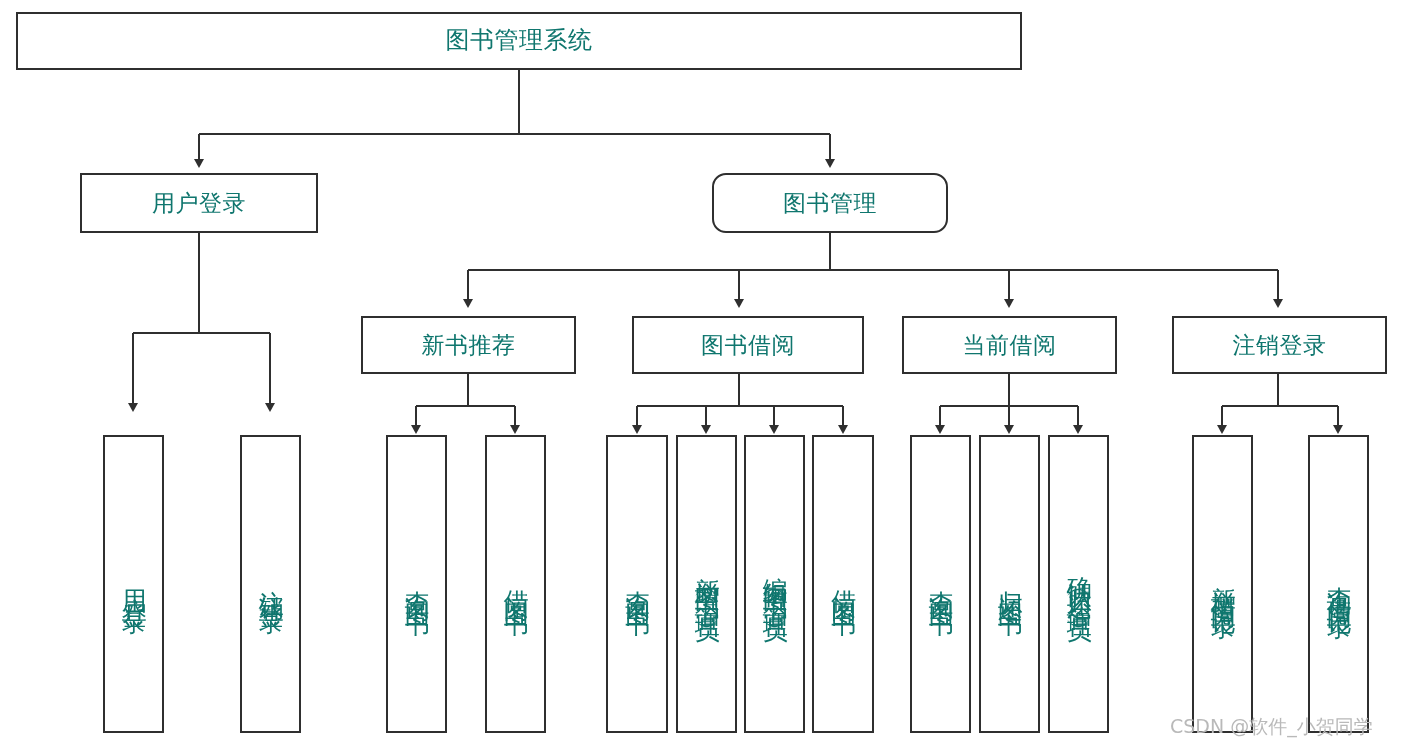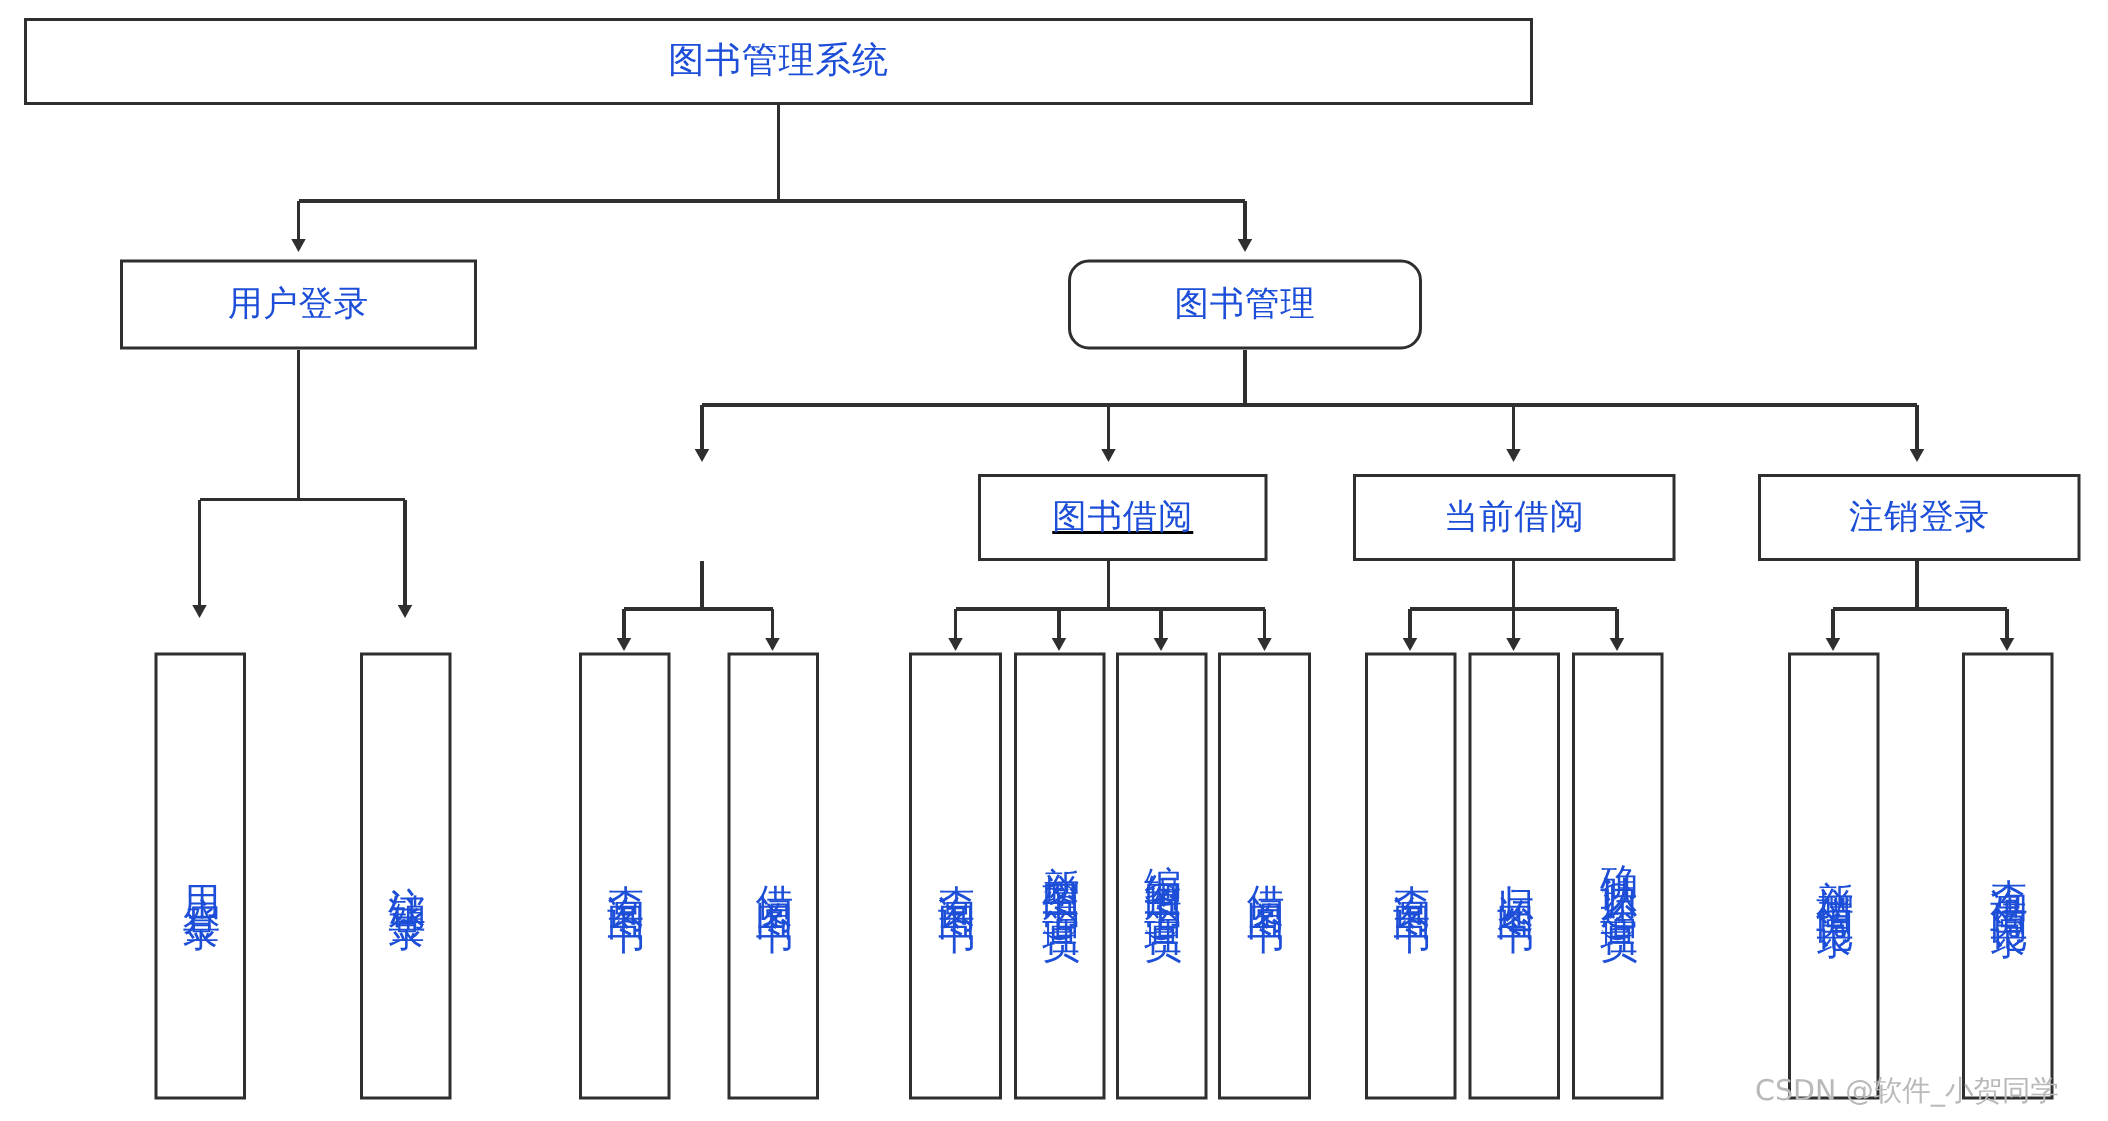"图书管理系统" .node .label { color: #1d4ed8 -> #0f766e }
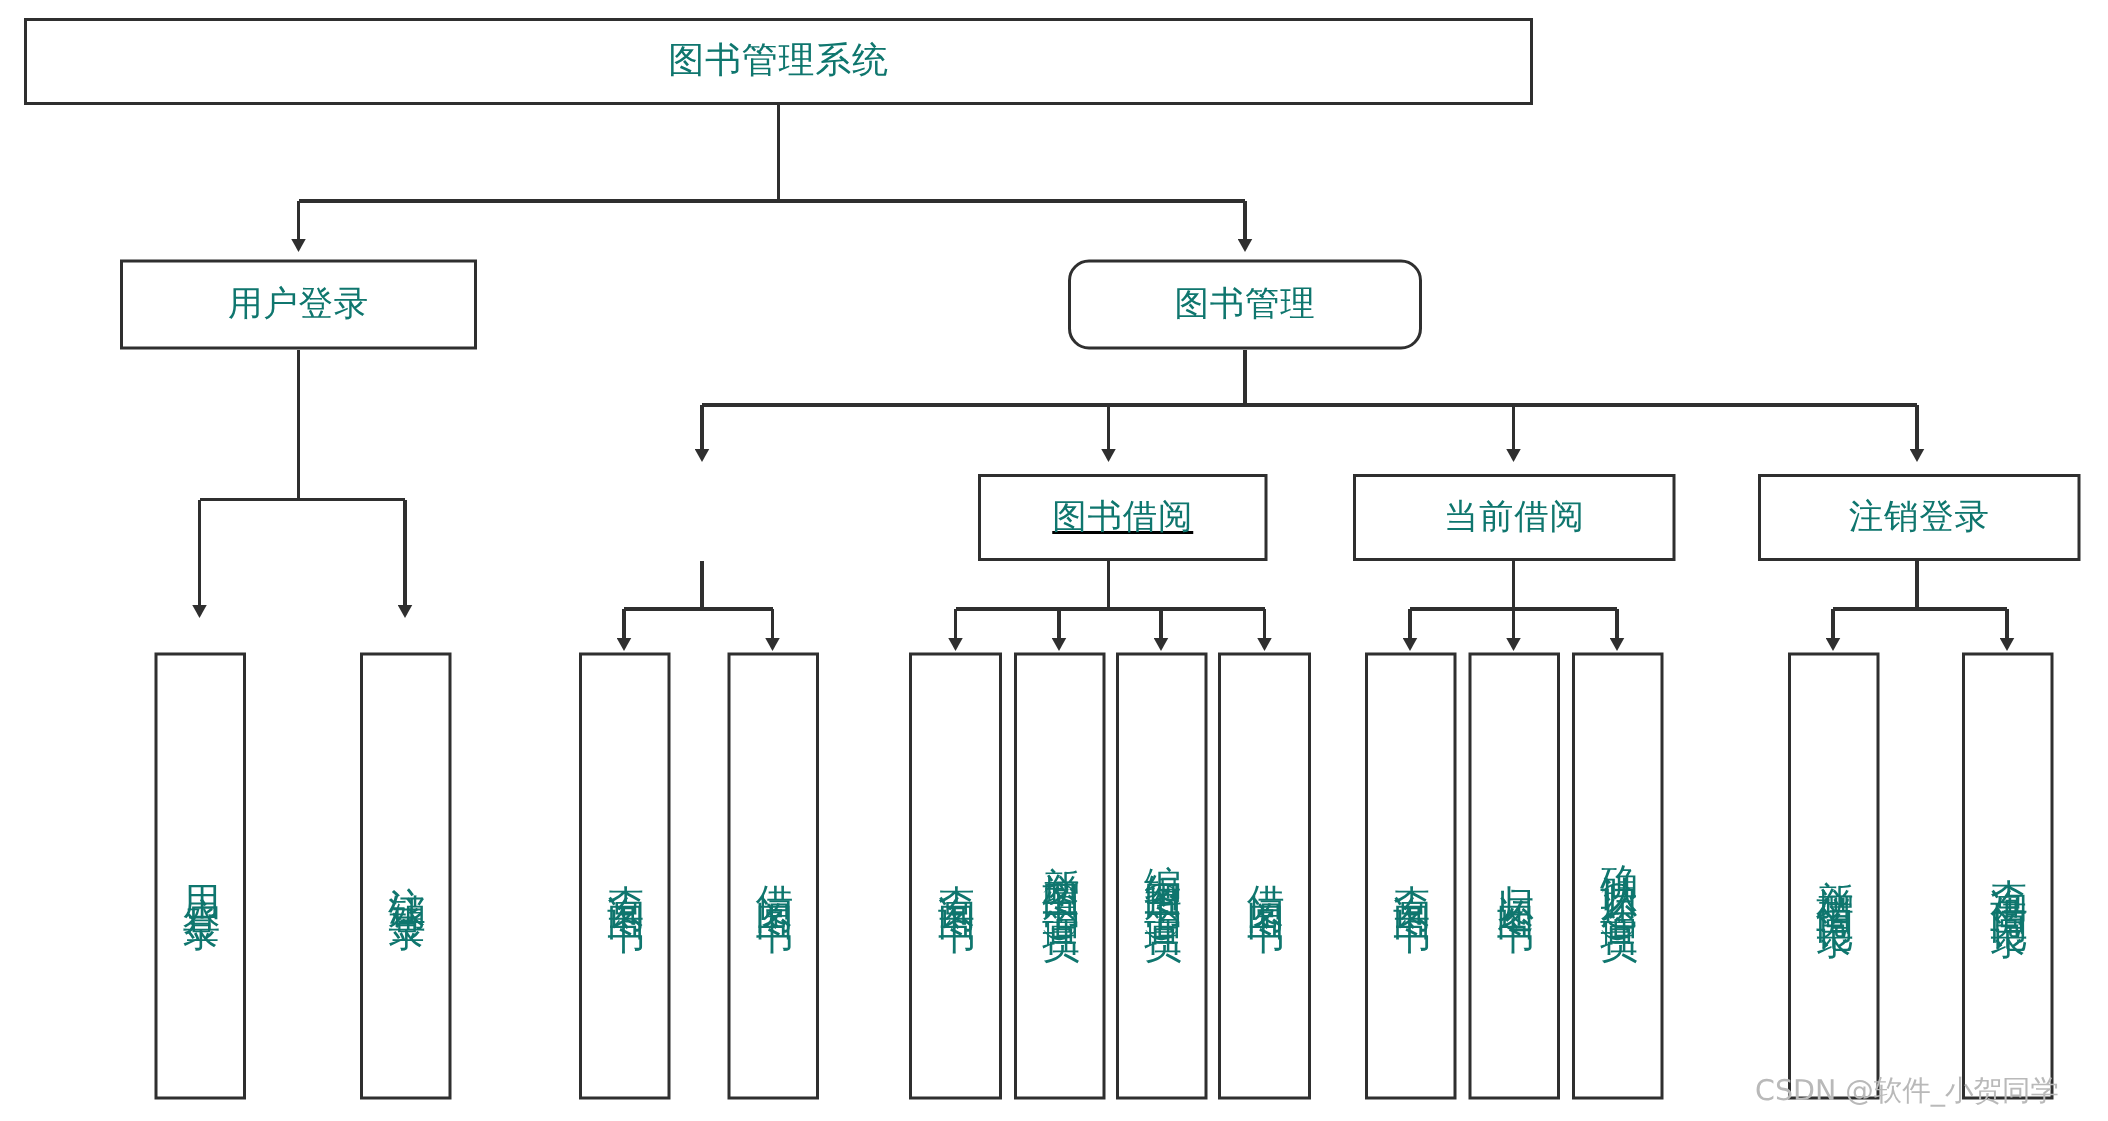"新书推荐" div.node { html: none -> <div> <span>新书推荐</span> </div> }
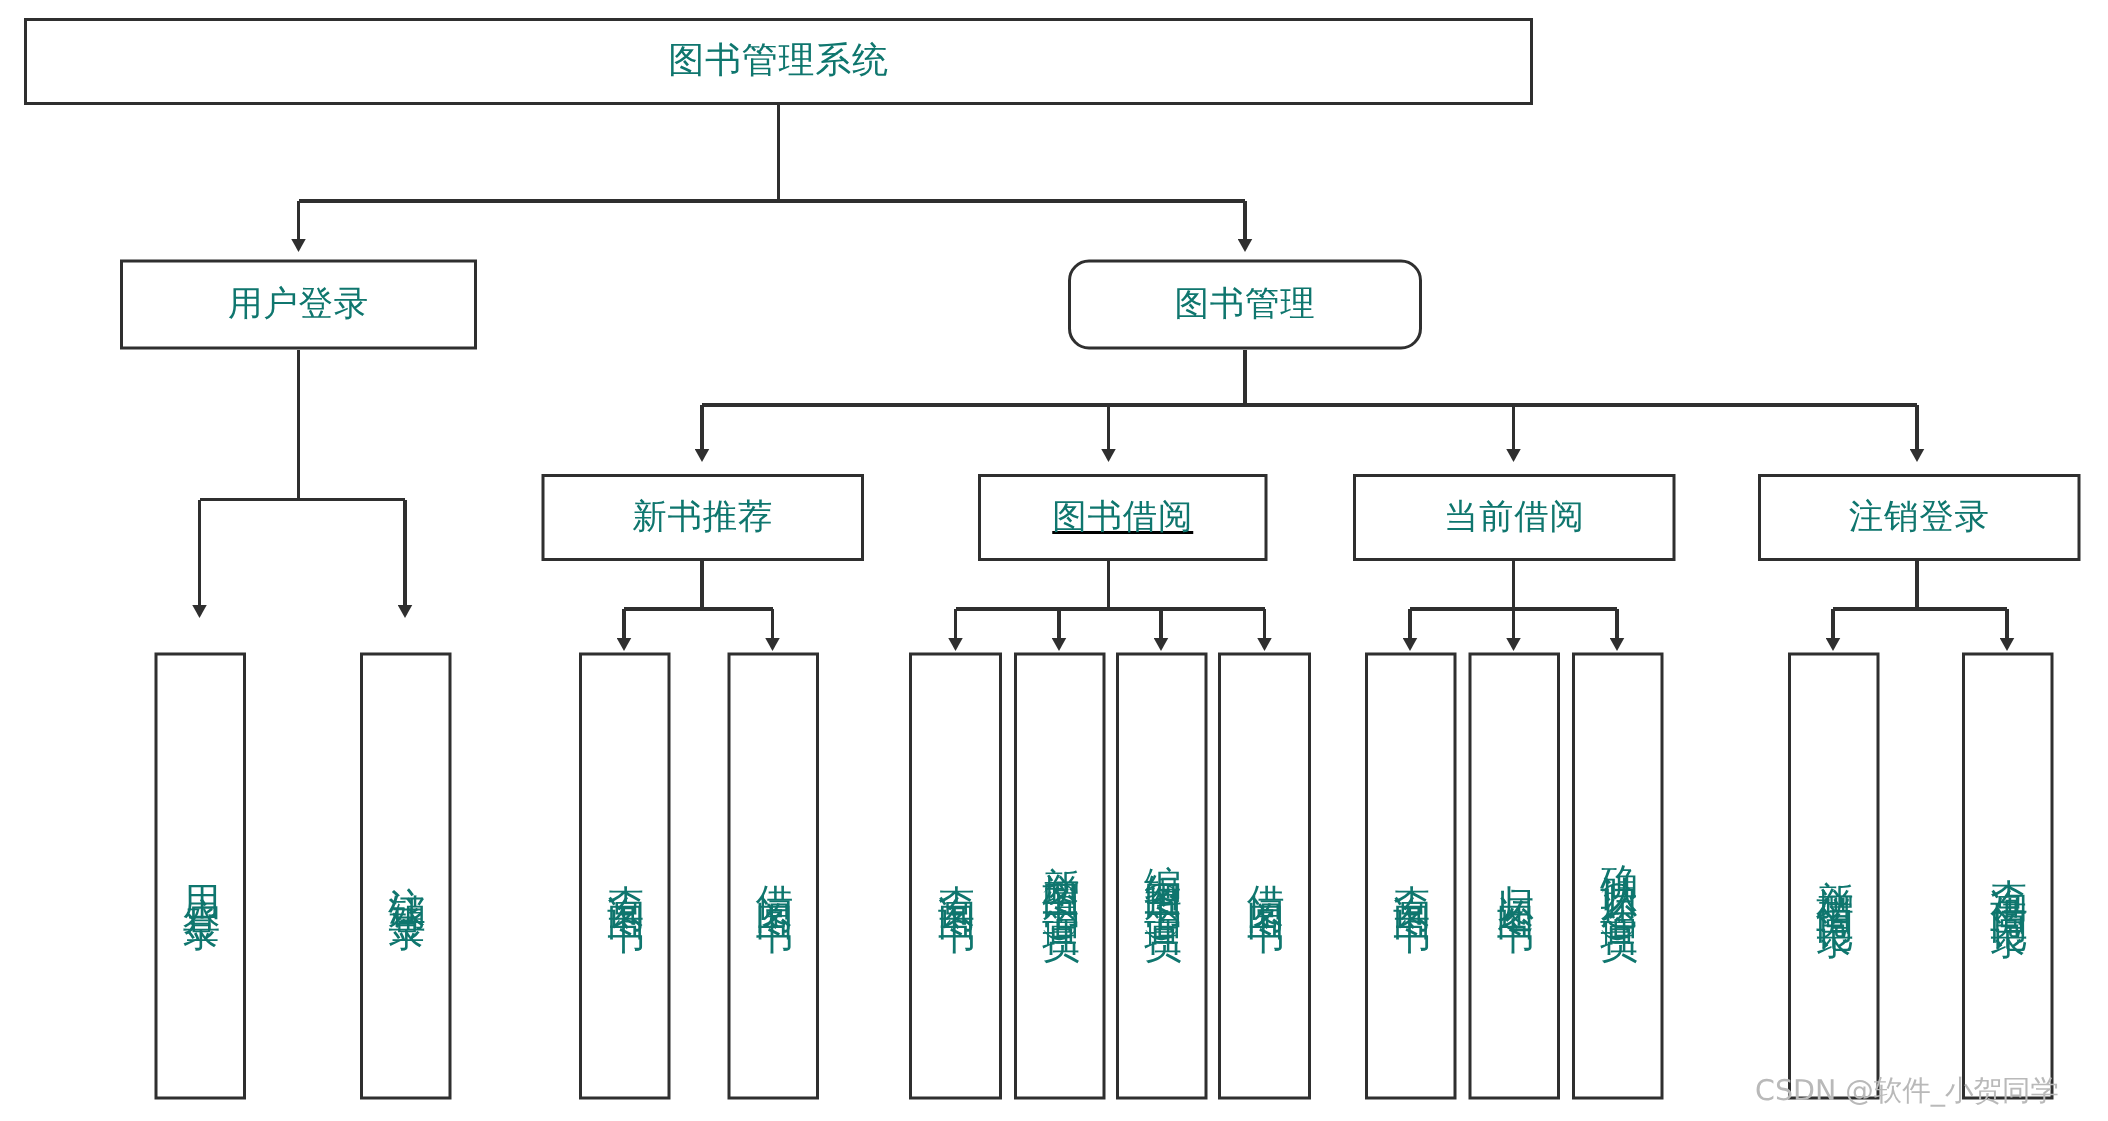"图书借阅" div.node { left: 652px -> 632px; text-decoration: underline -> none; width: 193px -> 232px }
